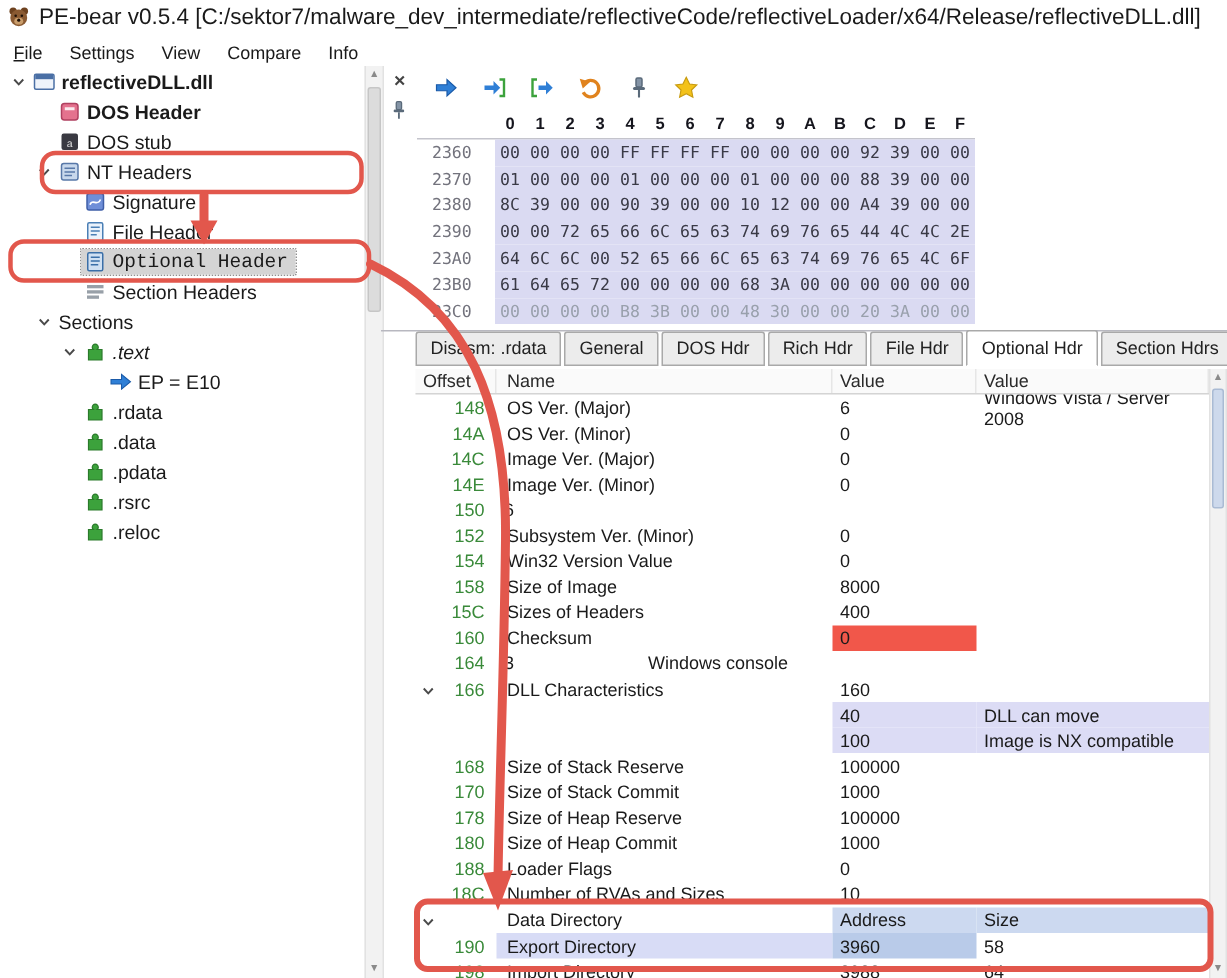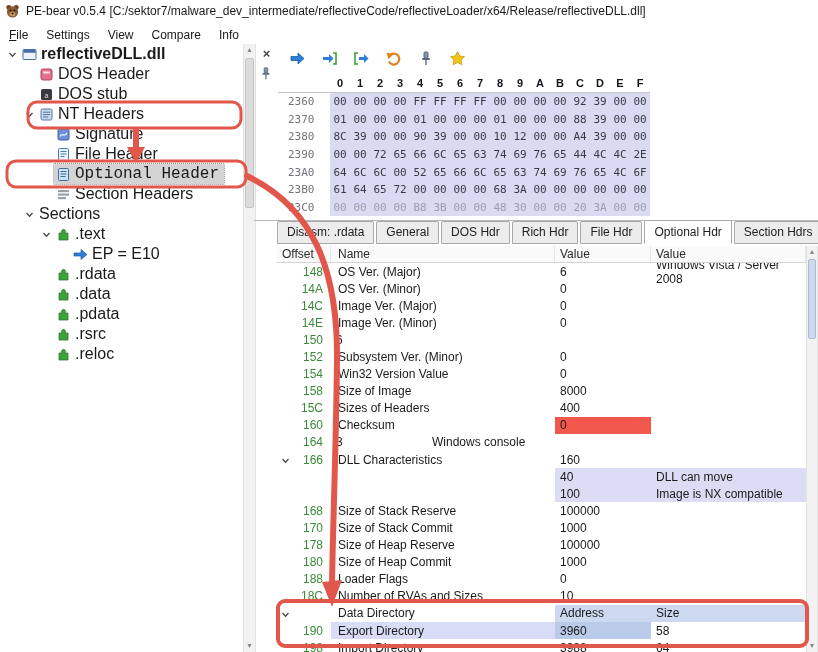"PE-bear v0.5.4" #titlebar .ttl { font-size: 12px -> 15px }
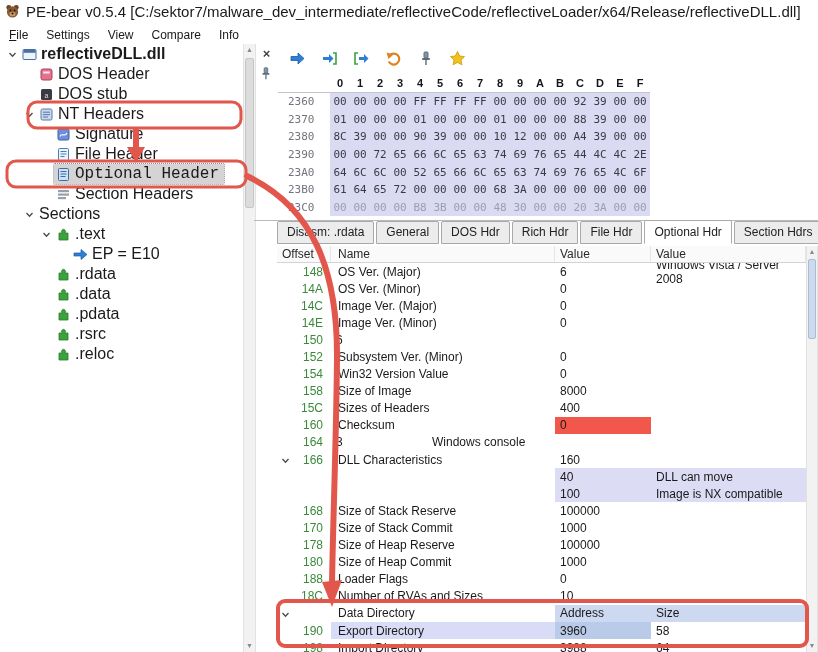"reflectiveDLL.dll" .tree-label { font-size: 16px -> 13px }
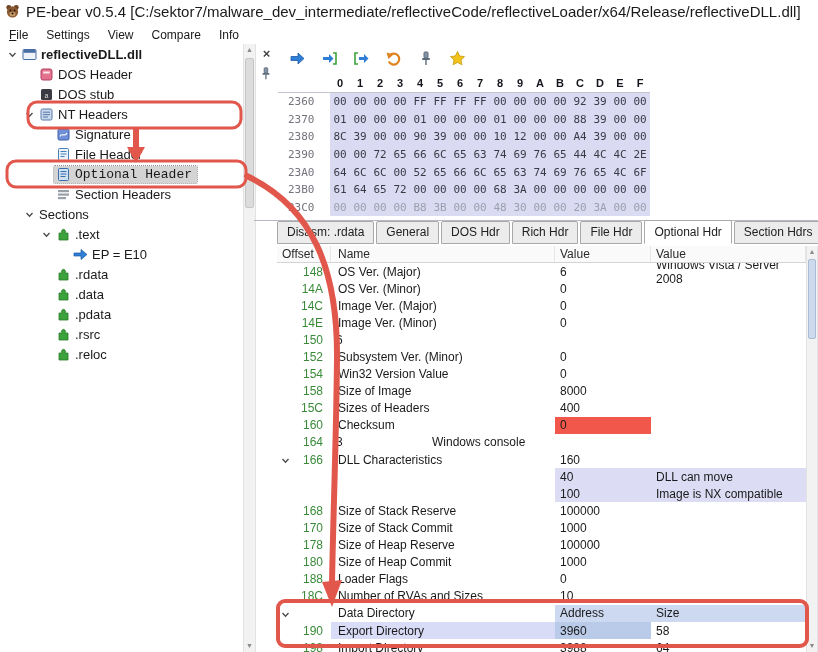"DOS Header" div.tree-row { font-weight: none -> bold }
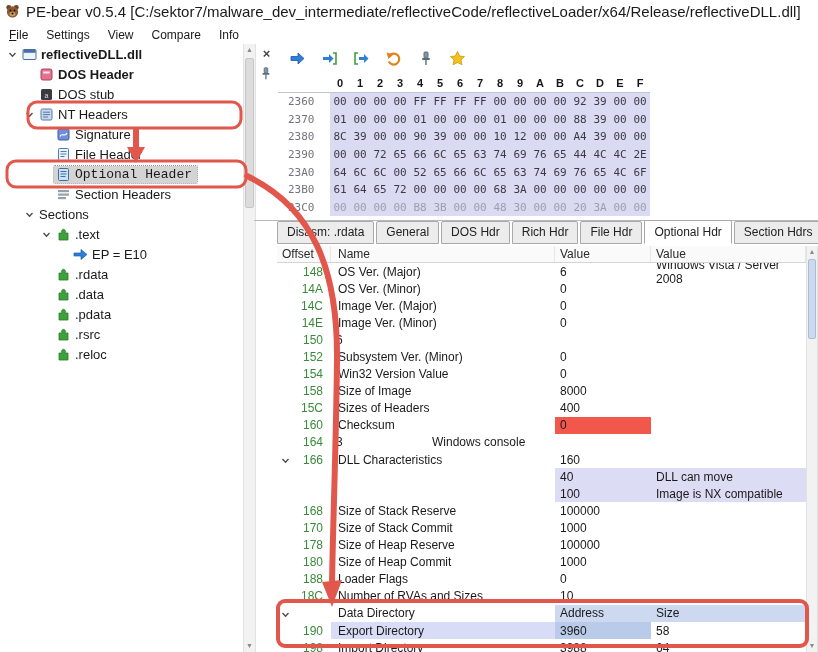".text" div.tree-row { font-style: none -> italic }
